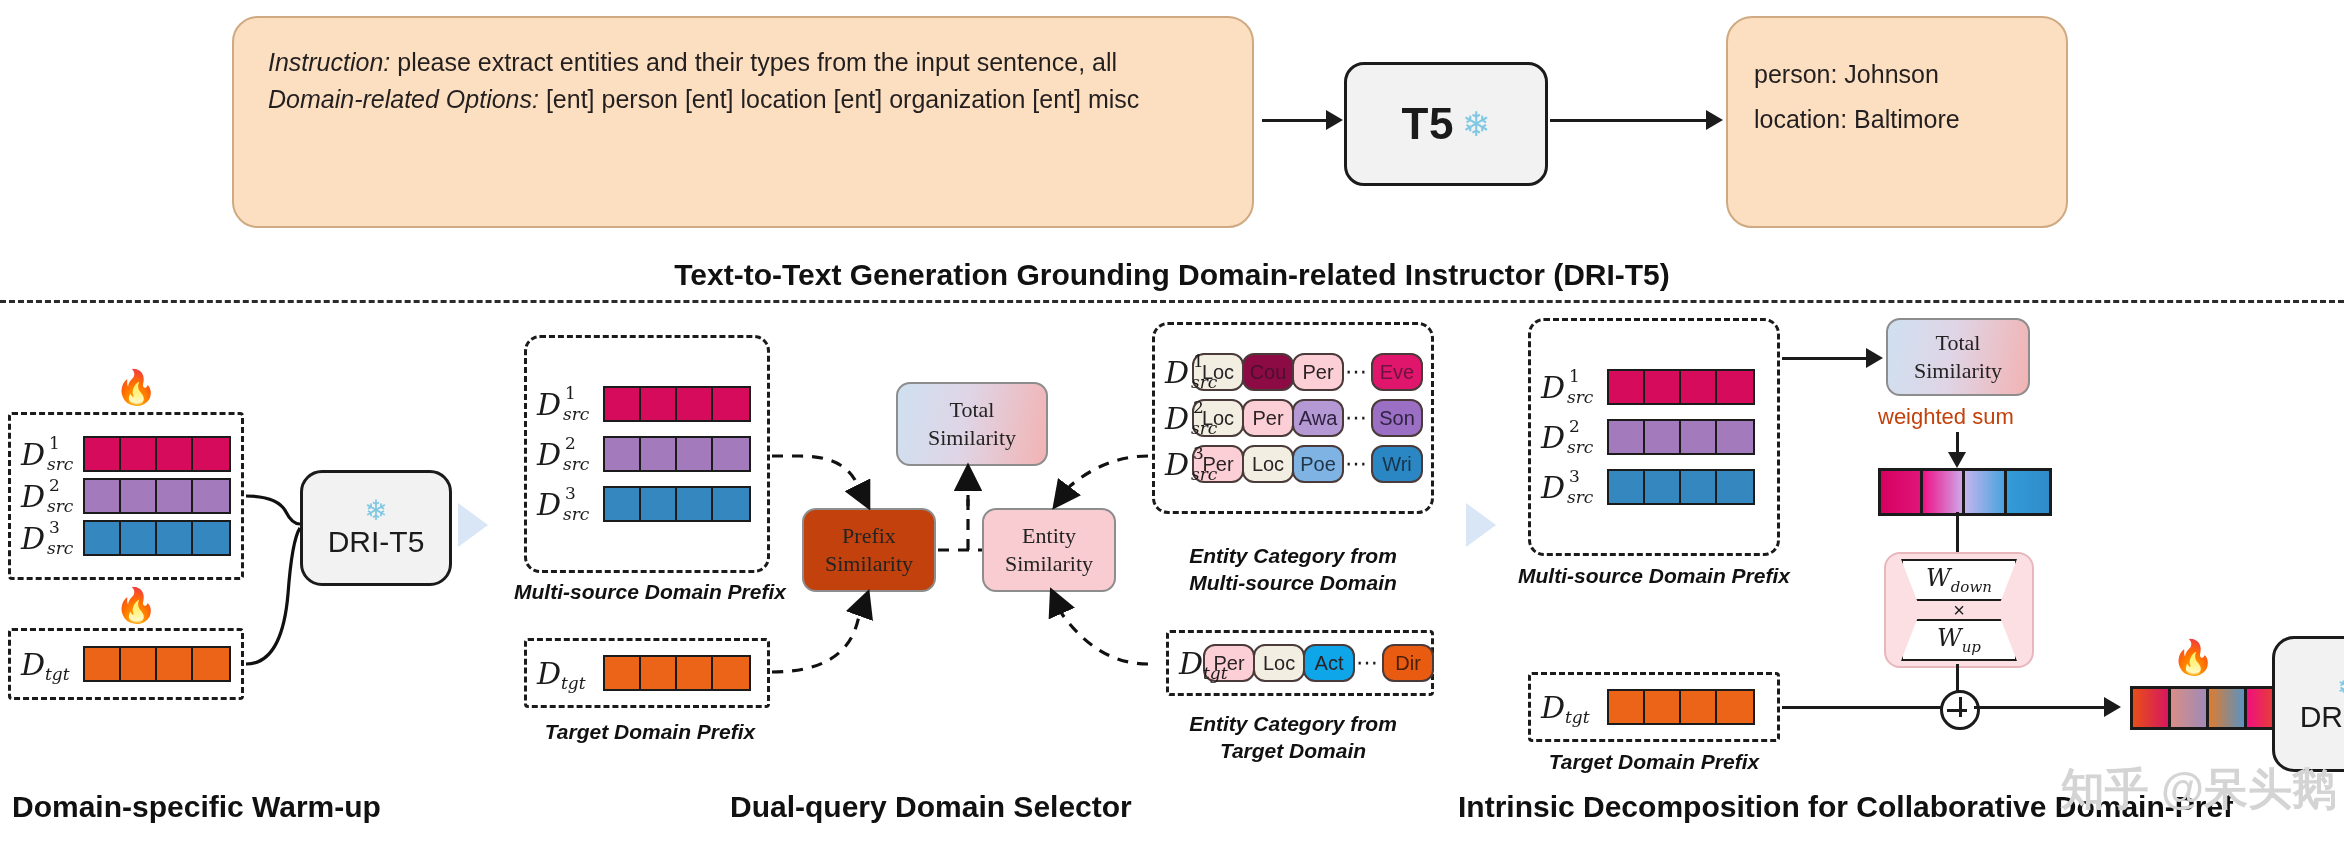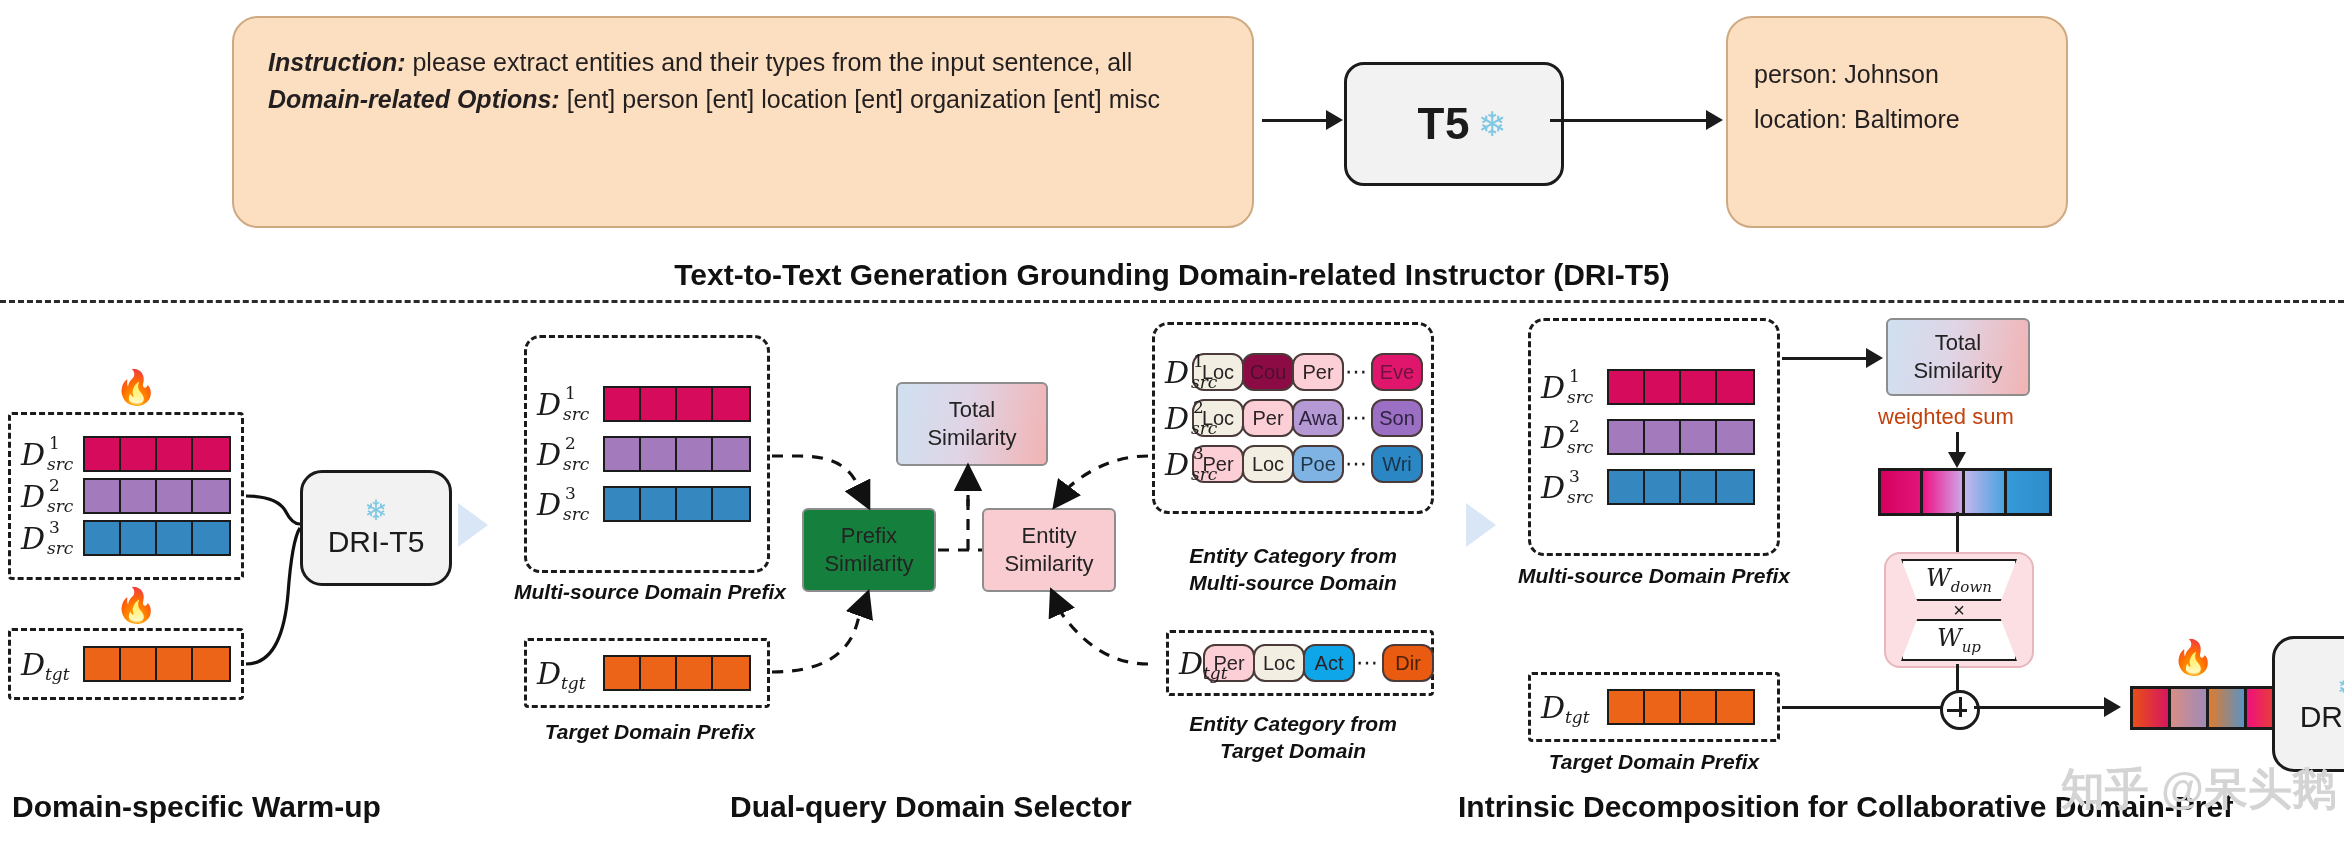"Instruction:" .instr-line b { font-weight: bold -> normal }
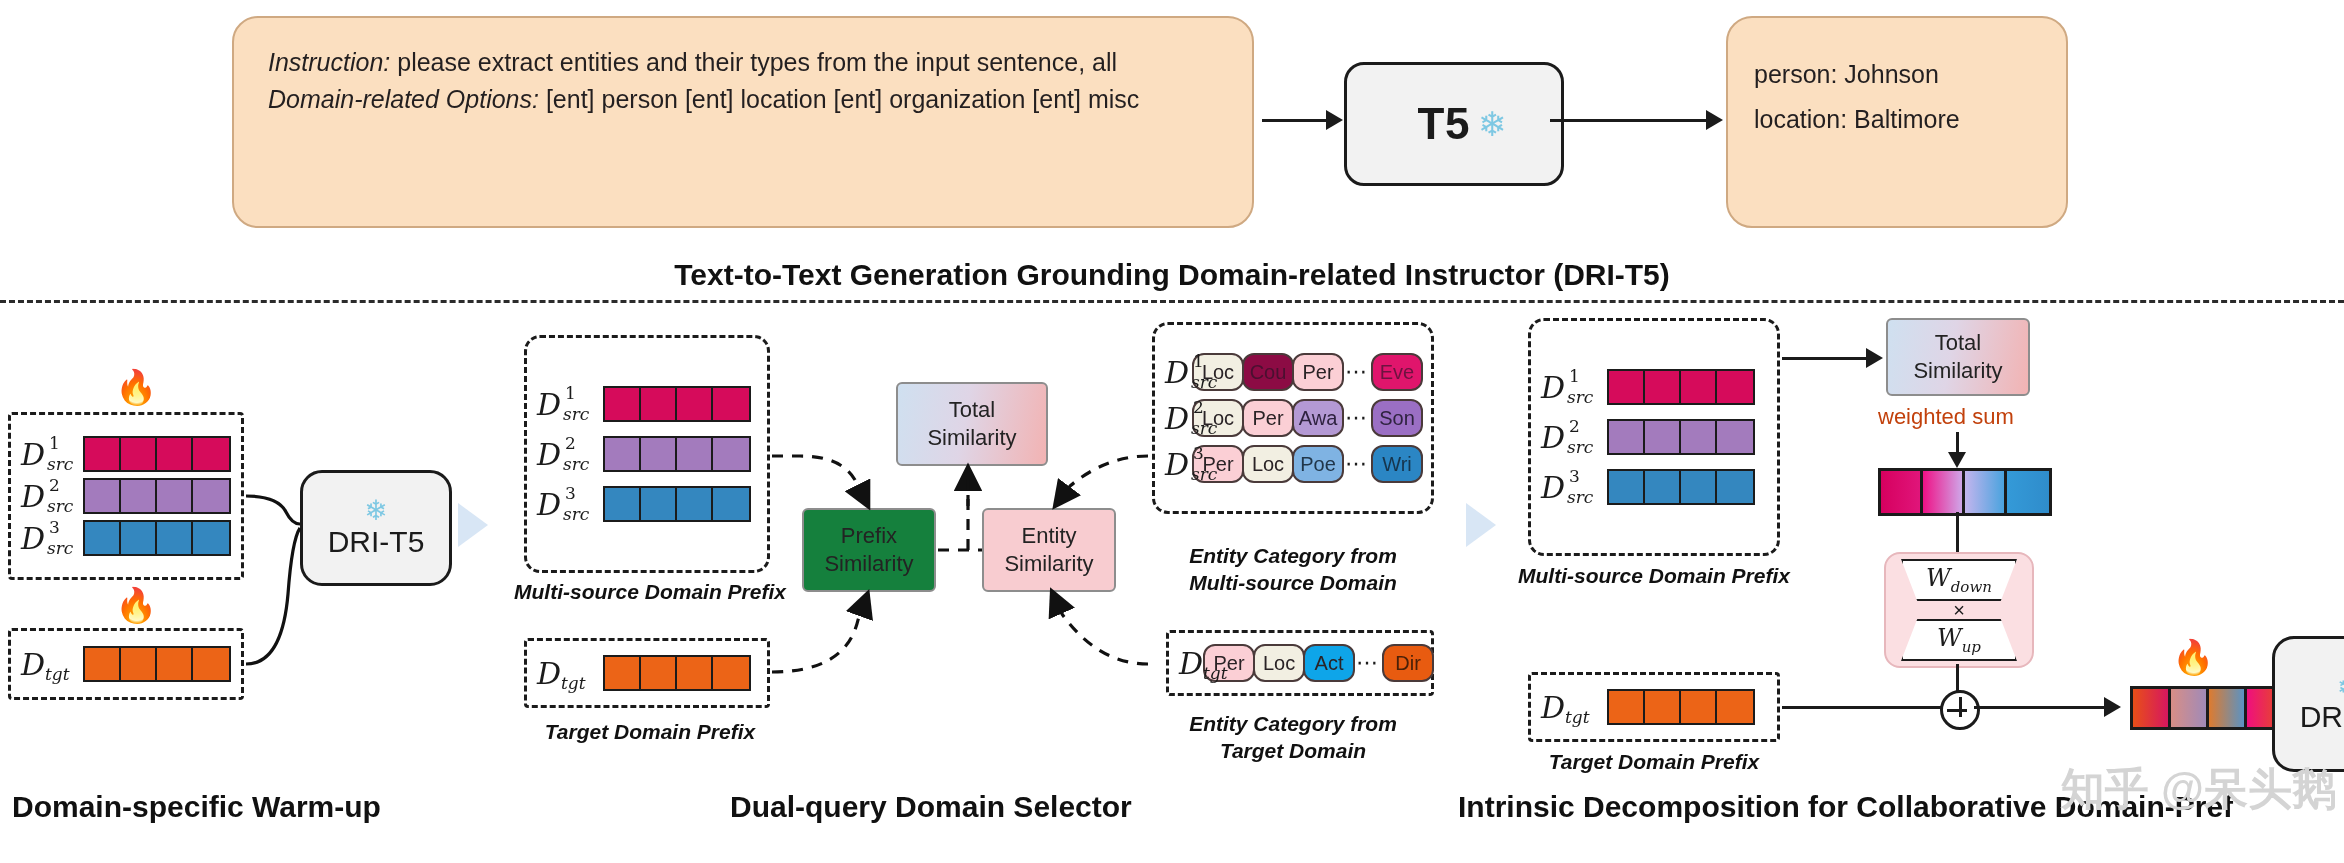"T5" #t5-box { padding-left: 16px -> none }
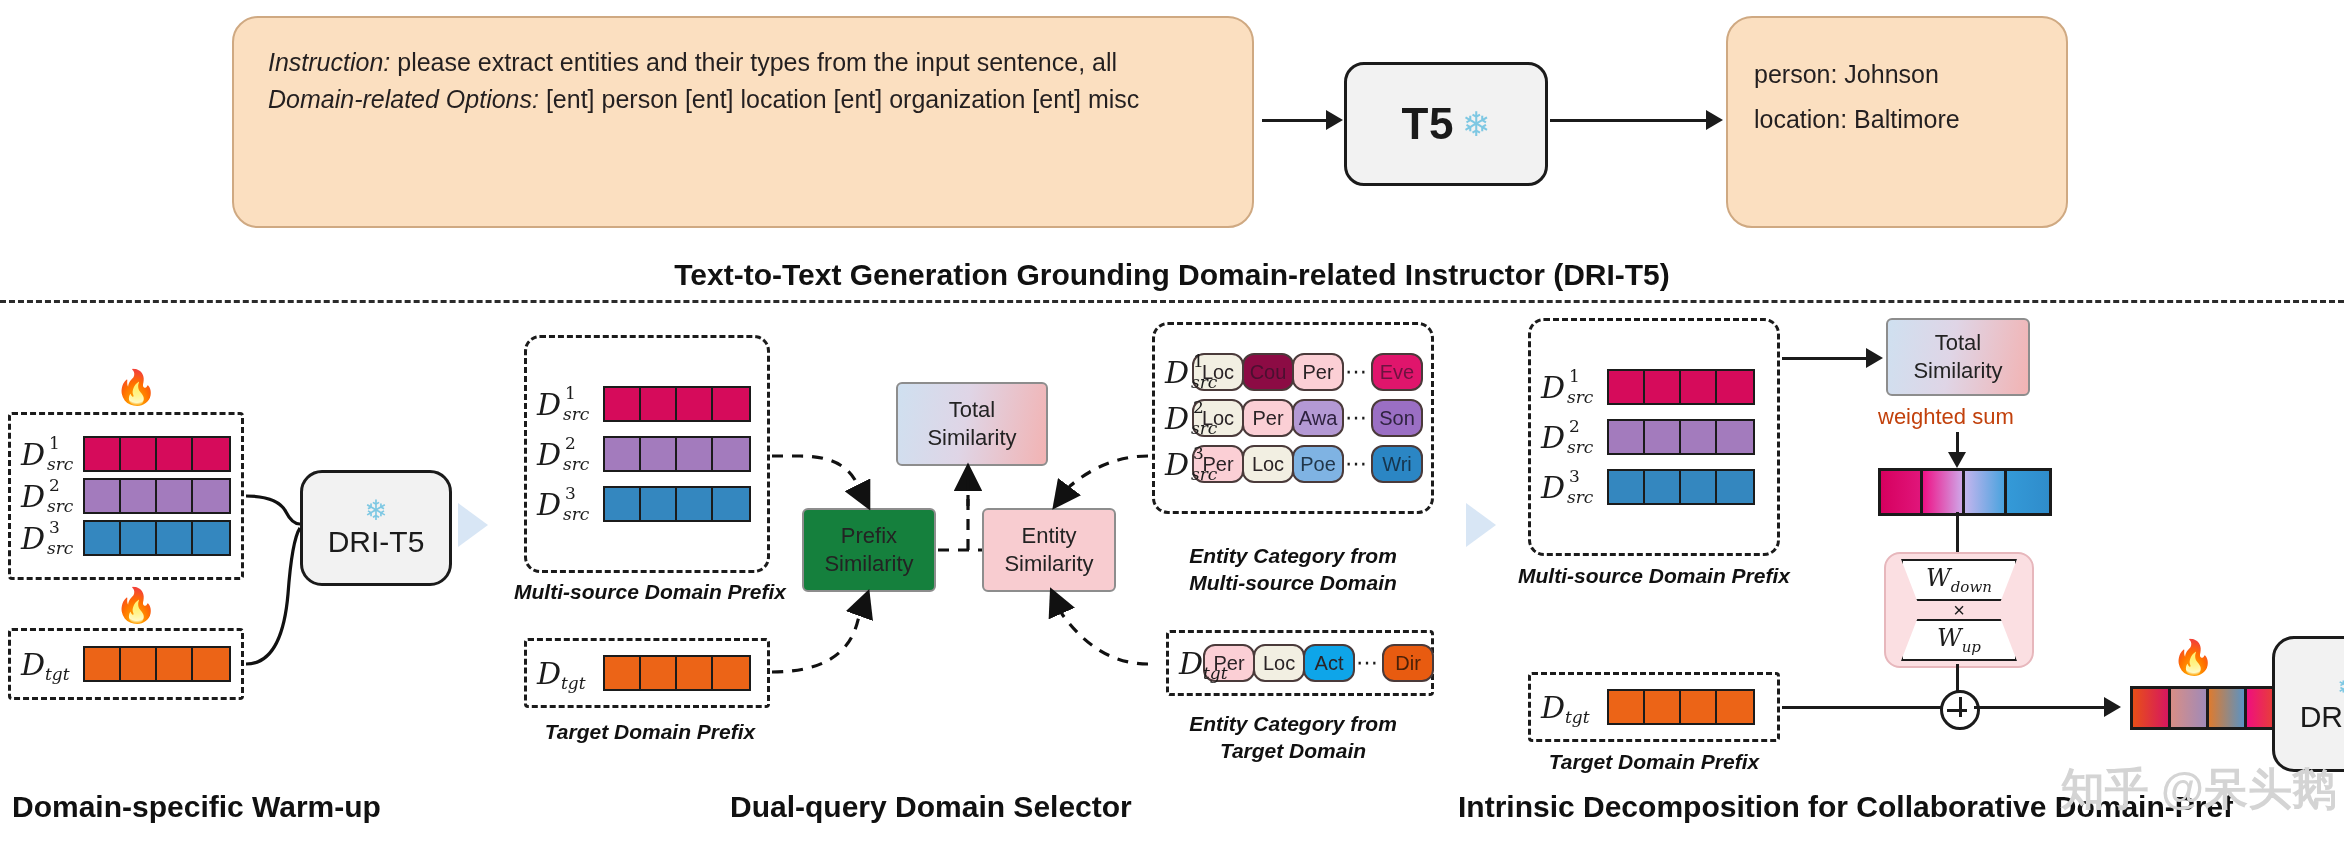"Total" .sim-box { border-radius: 6px -> 14px; font-family: none -> Liberation Serif, serif }
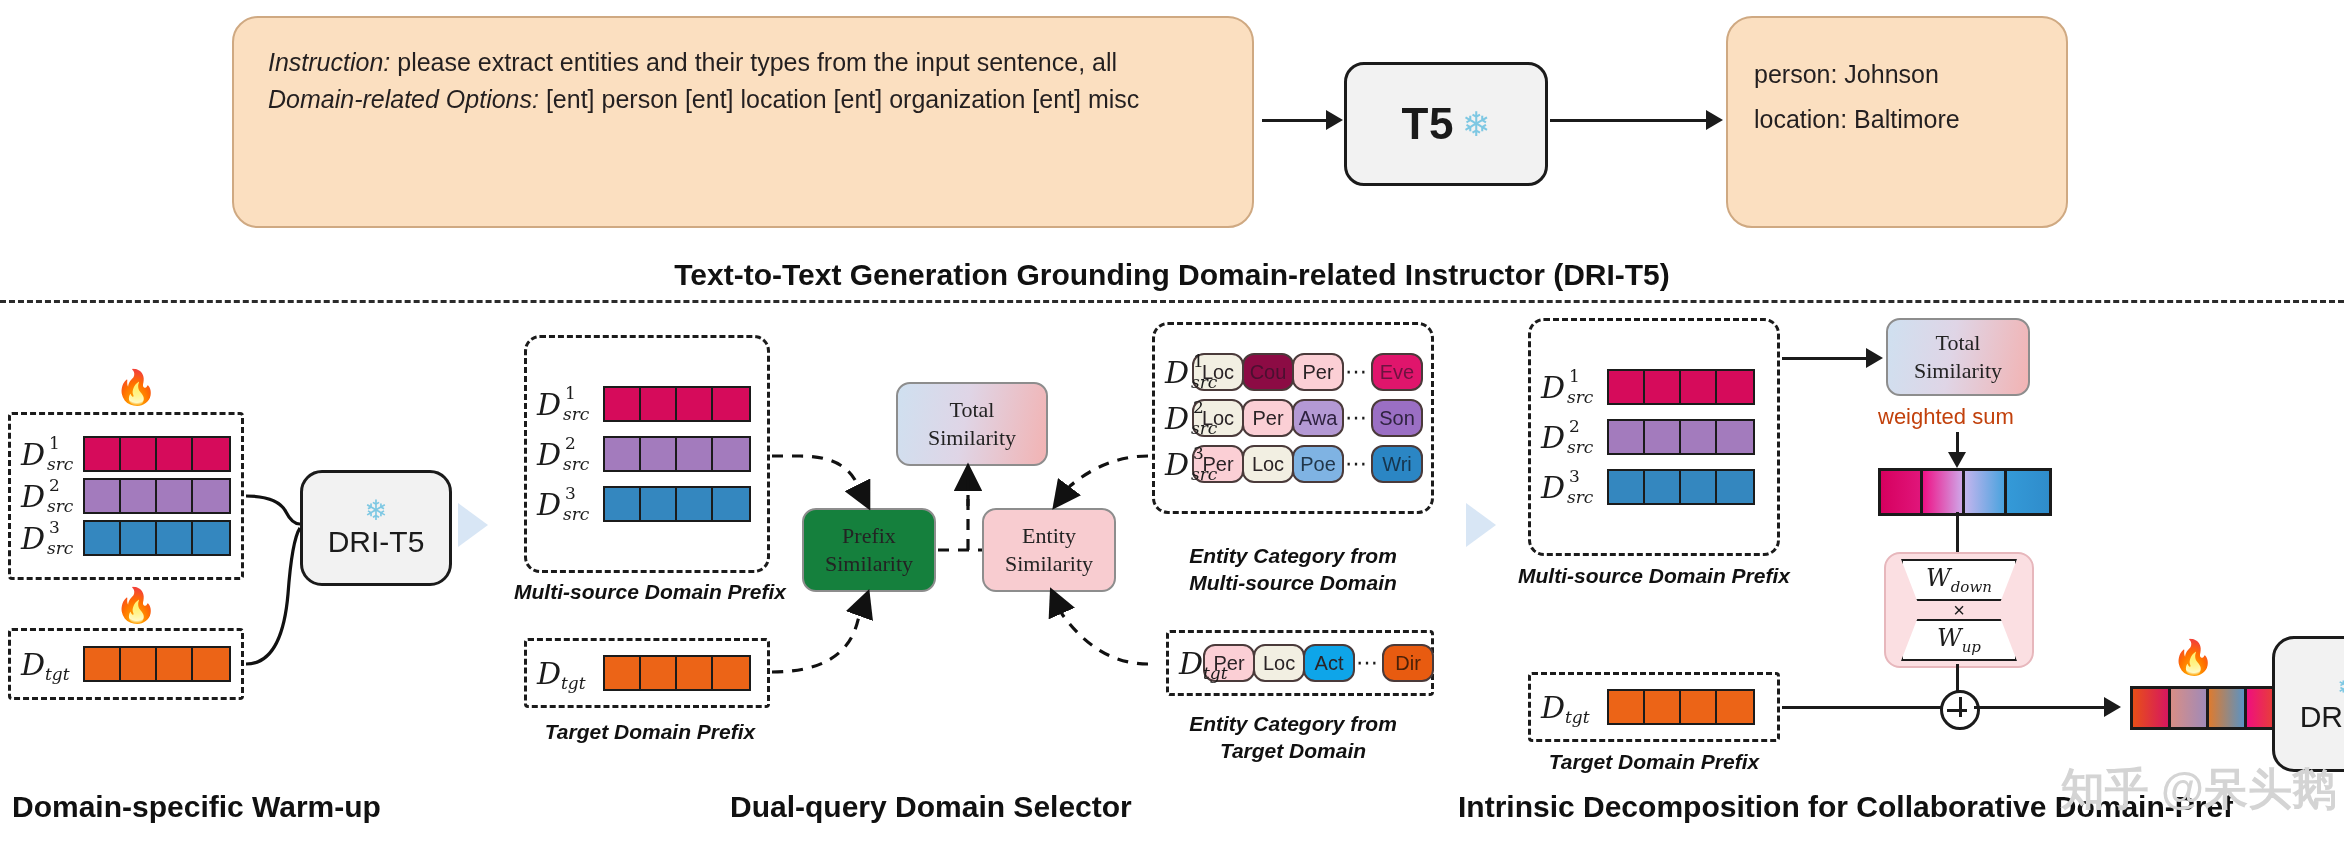"Prefix" #prefix-sim { background: #15803d -> #c2410c }
